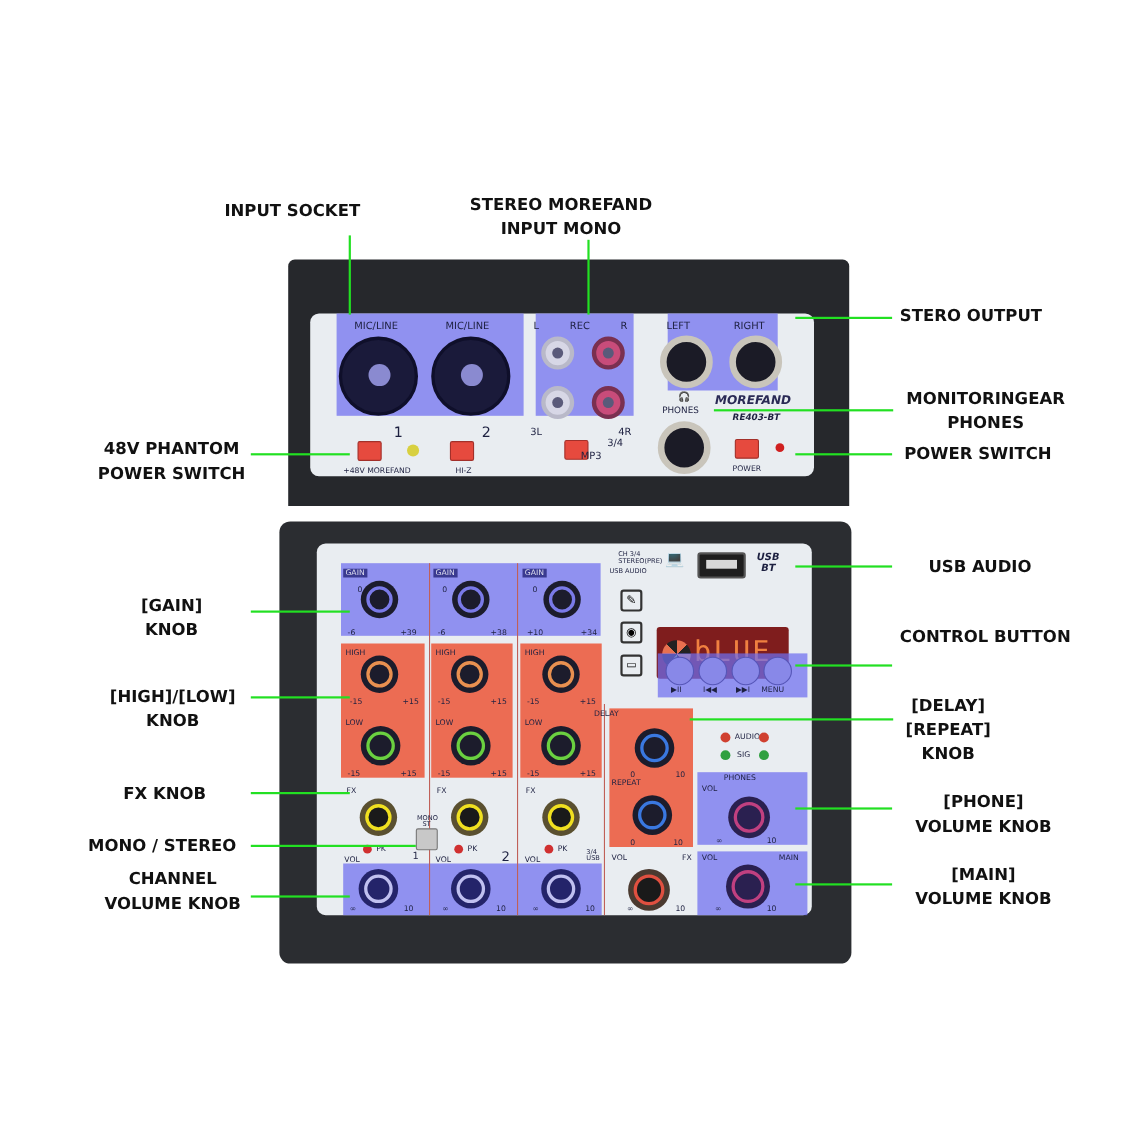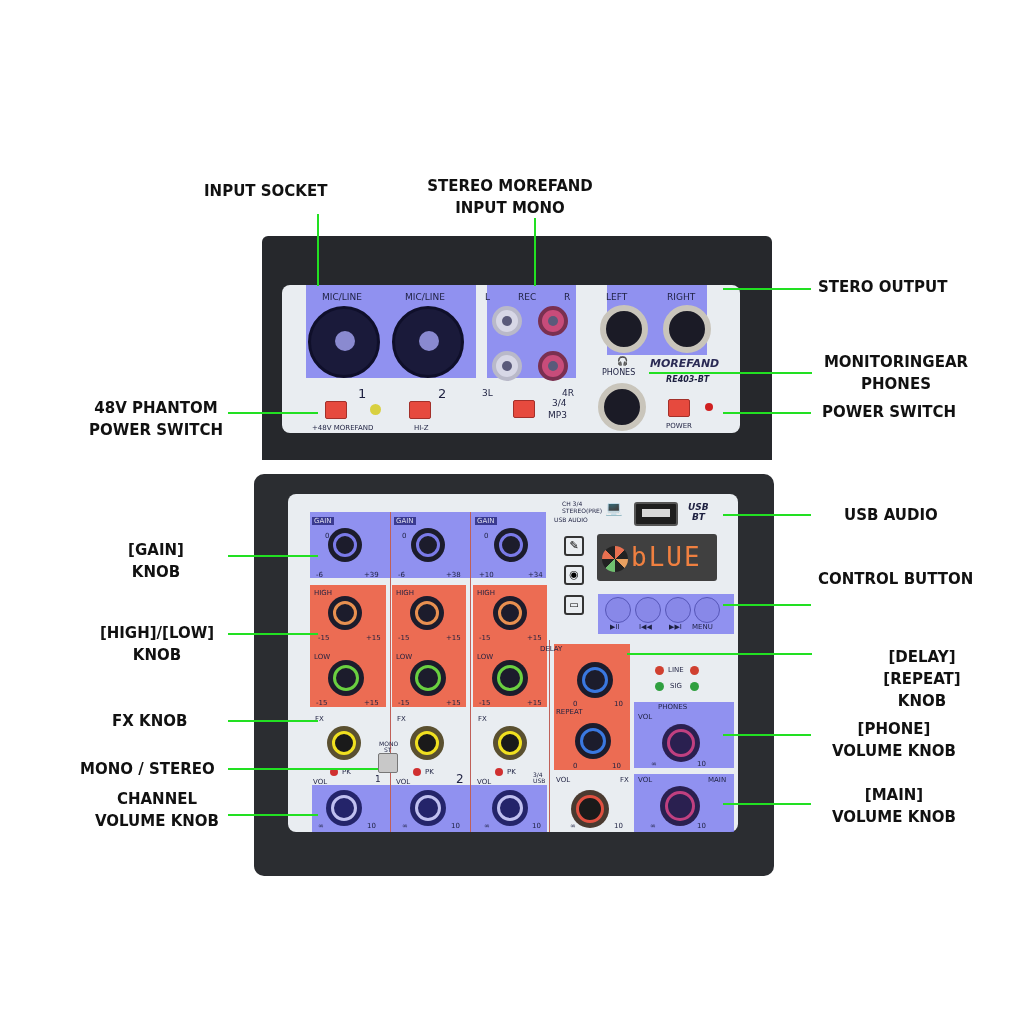"MP3" span.lbl { left: 548px -> 528px }
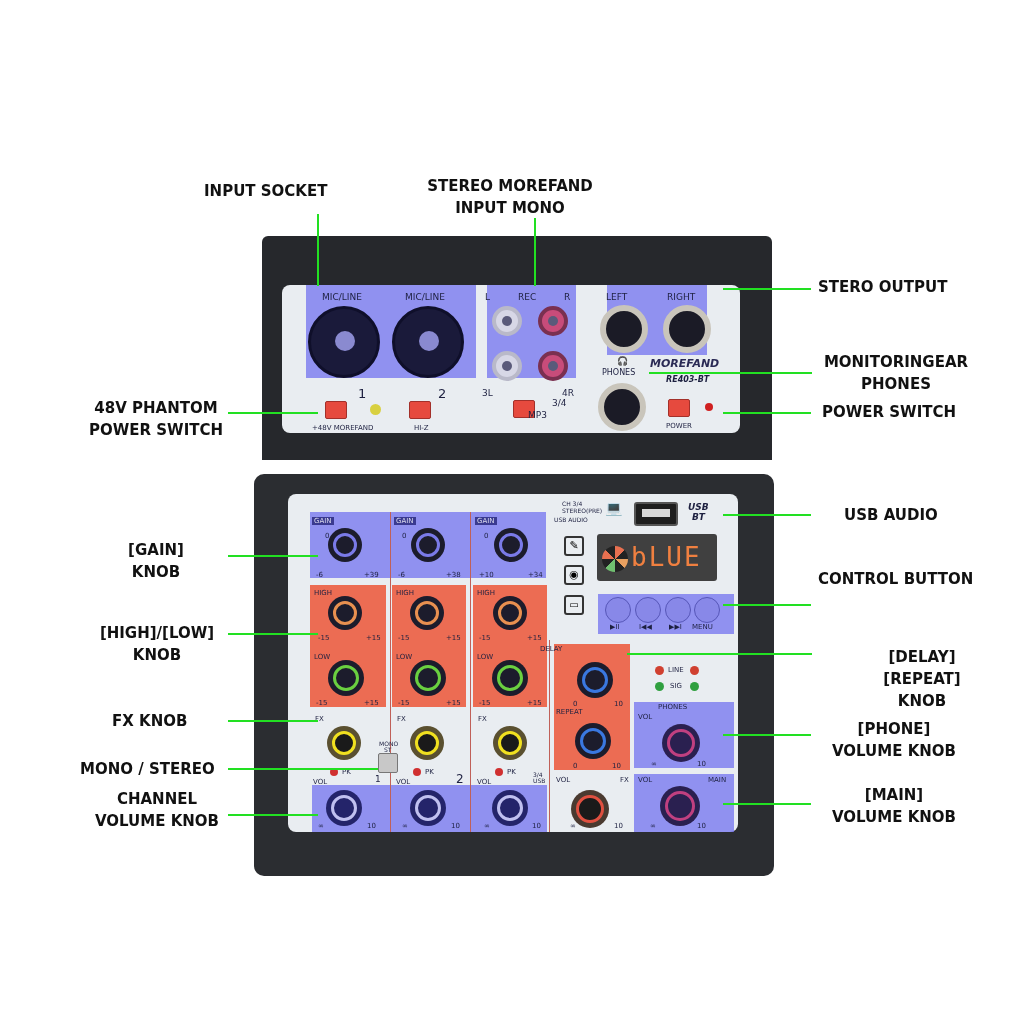"bLUE" .disp { background: #404040 -> #7f1d1d; margin-top: none -> 36px }
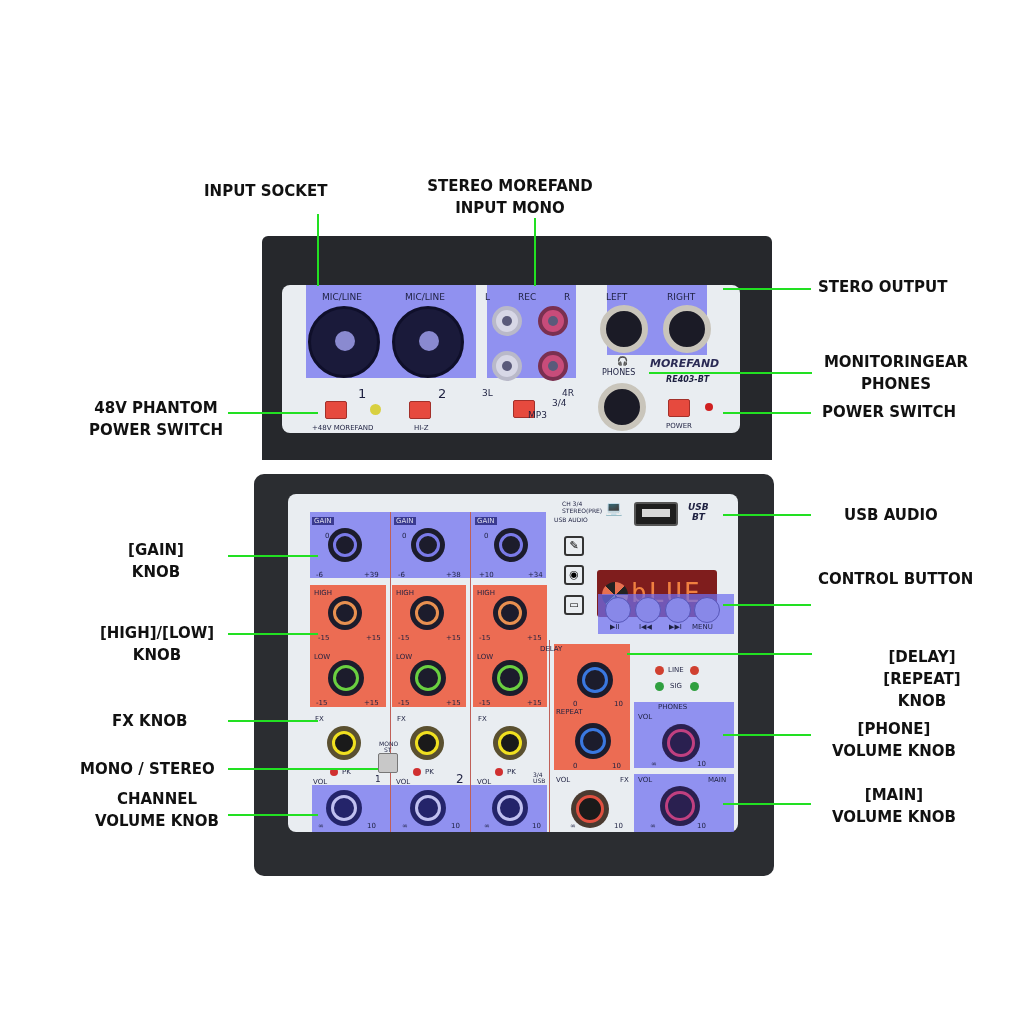"[DELAY]" div.callout { left: 872px -> 812px; margin-top: 16px -> none }
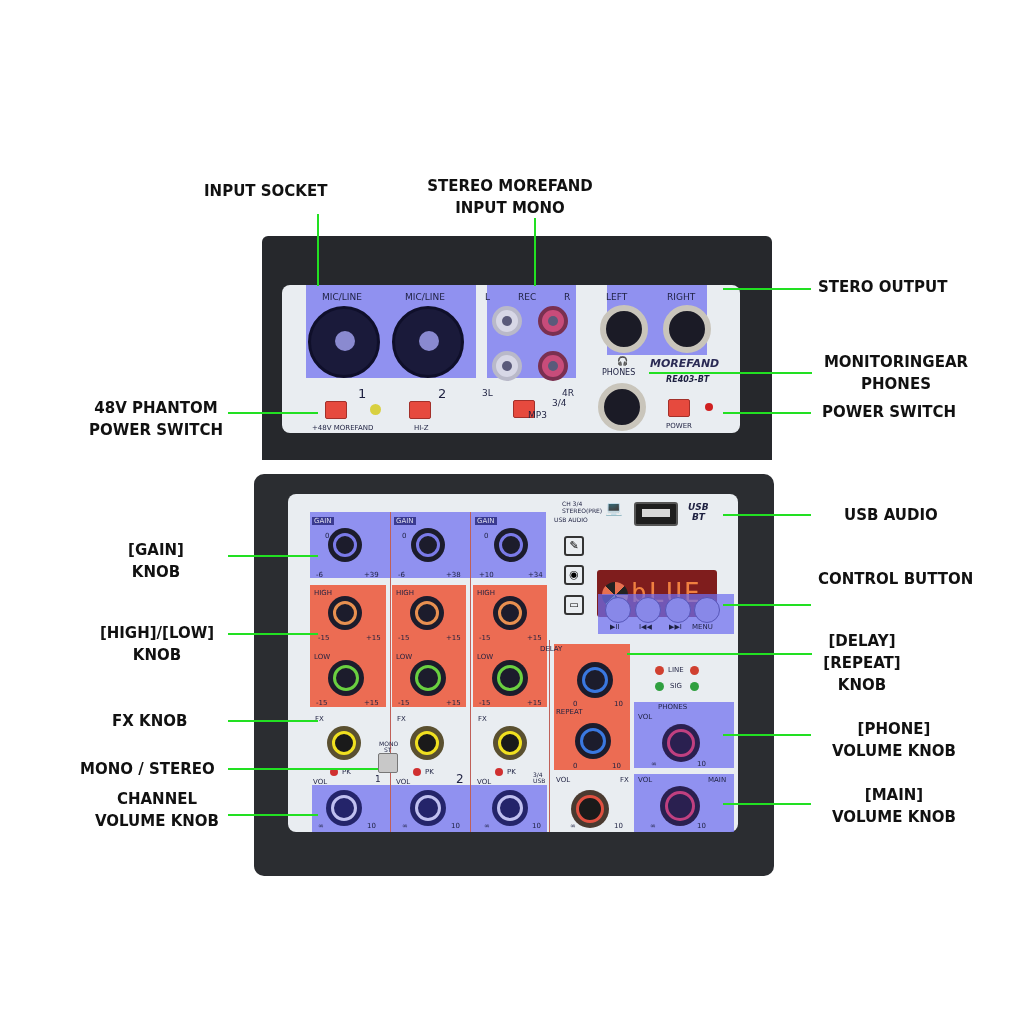"LINE" span.lbl-s { text: LINE -> AUDIO }
